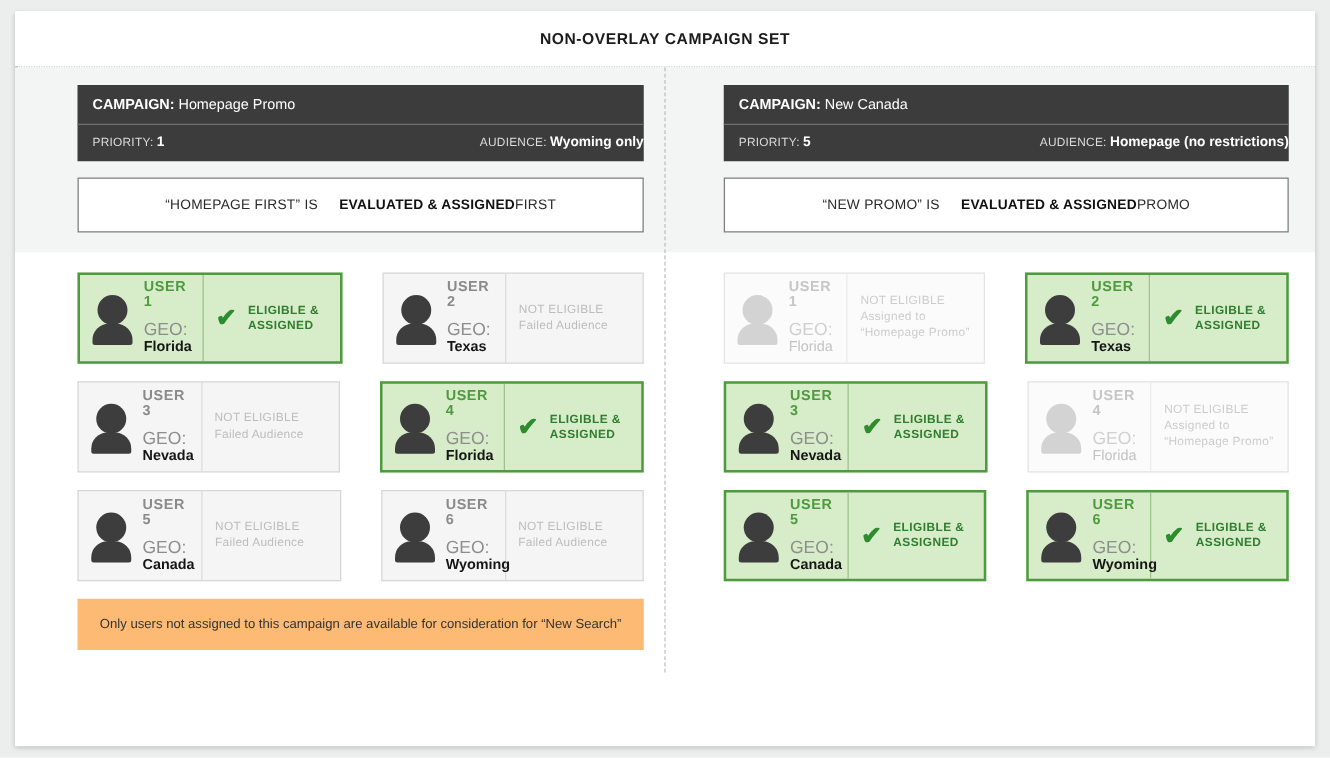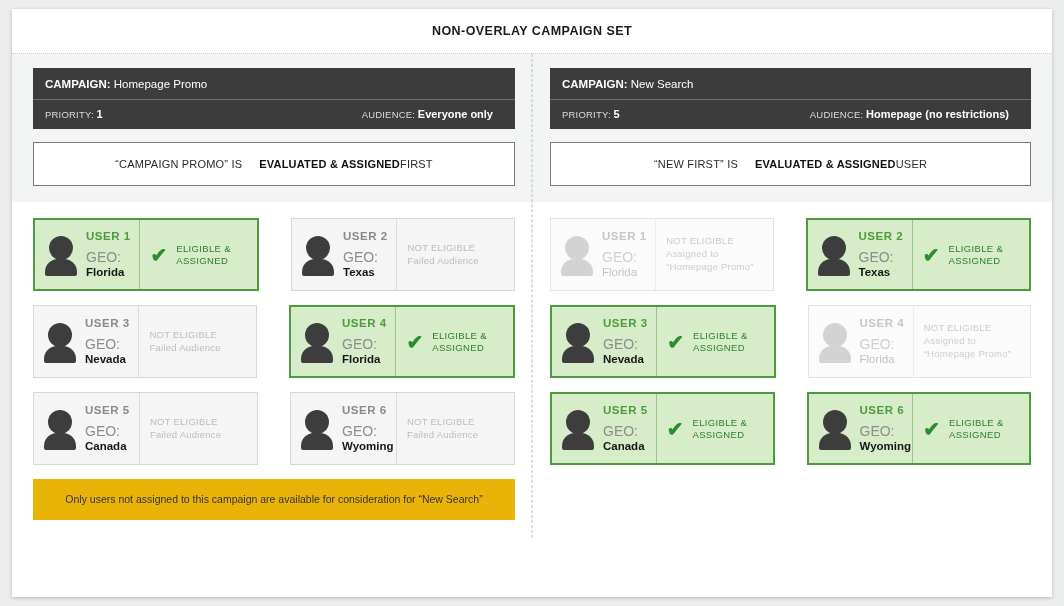"CAMPAIGN: Homepage Promo" .col { margin-left: none -> 29px }
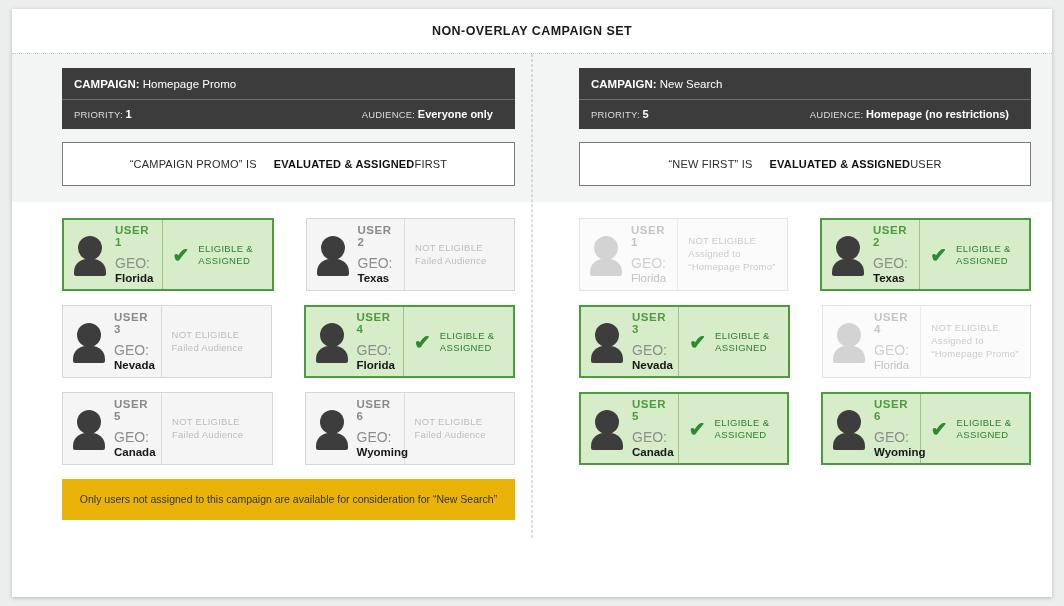"New Search" span { text: Search -> Canada }
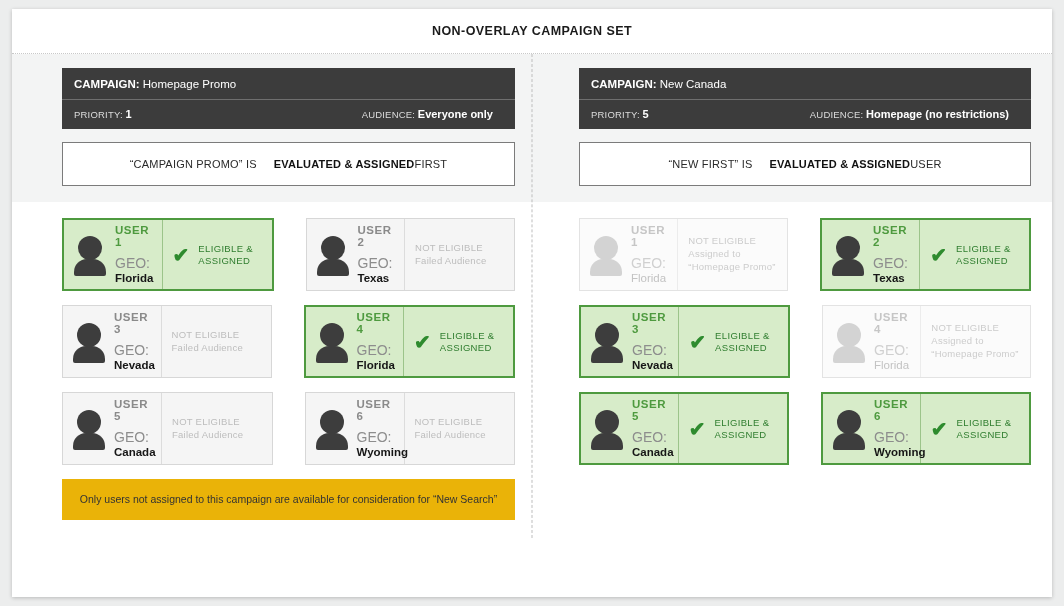"PRIORITY: 1" .camp-meta { padding: 8px 22px 9px 12px -> 8px 0 9px 12px }
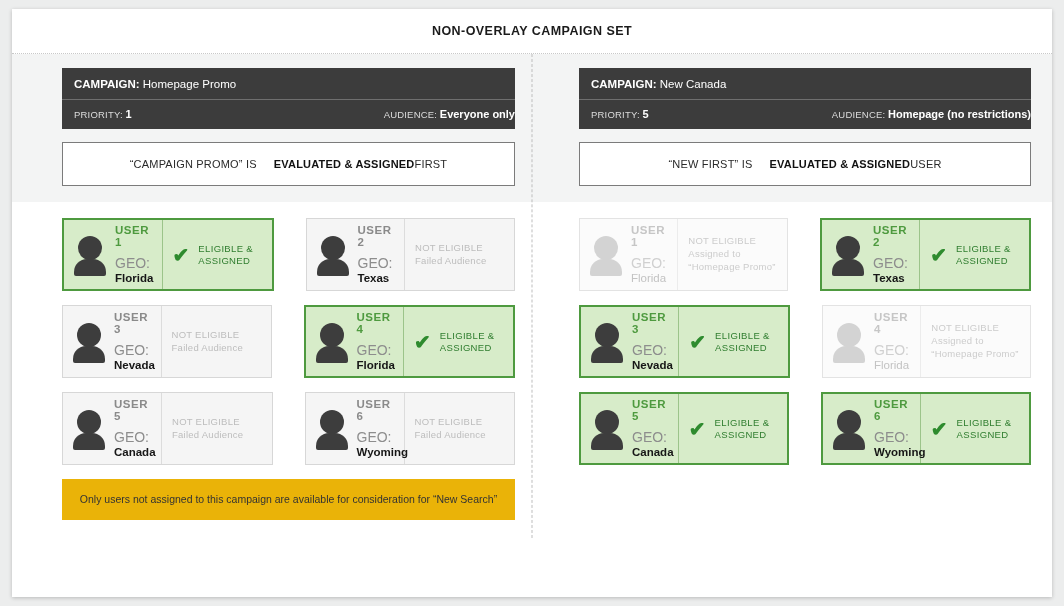"Everyone only" span.v { text: Everyone -> Wyoming }
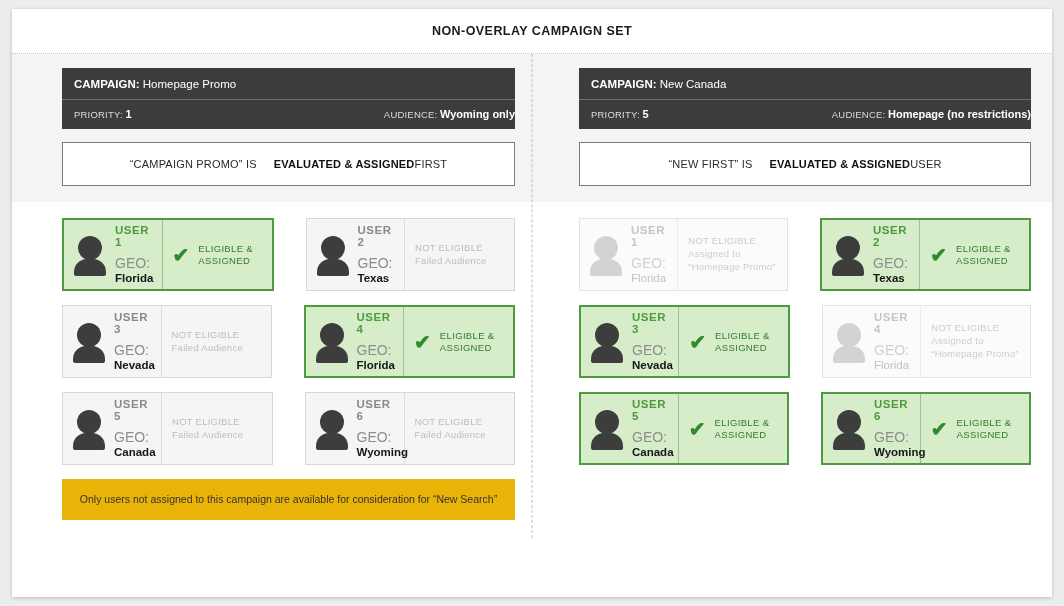"“CAMPAIGN PROMO” IS" span { text: CAMPAIGN PROMO -> HOMEPAGE FIRST }
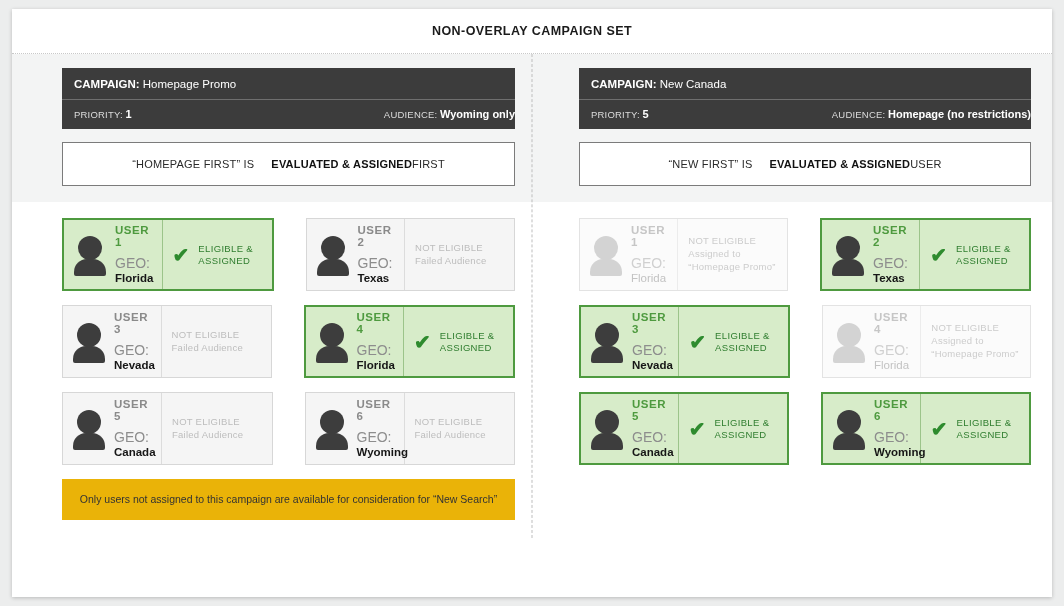"“NEW FIRST” IS" span { text: FIRST -> PROMO }
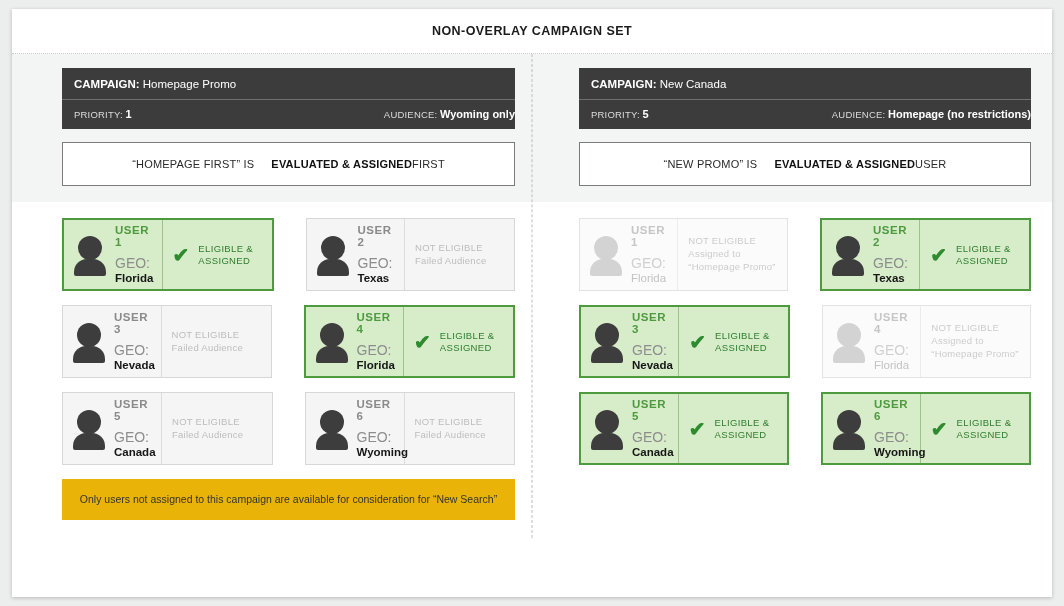"USER" span { text: USER -> PROMO }
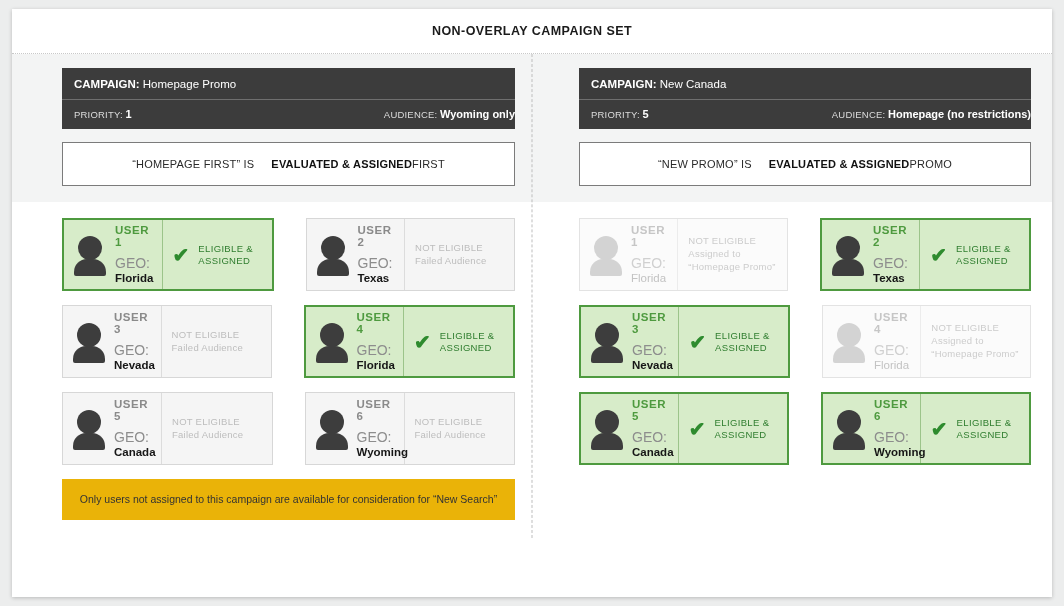"ELIGIBLE &" .status-ok { font-weight: normal -> bold }
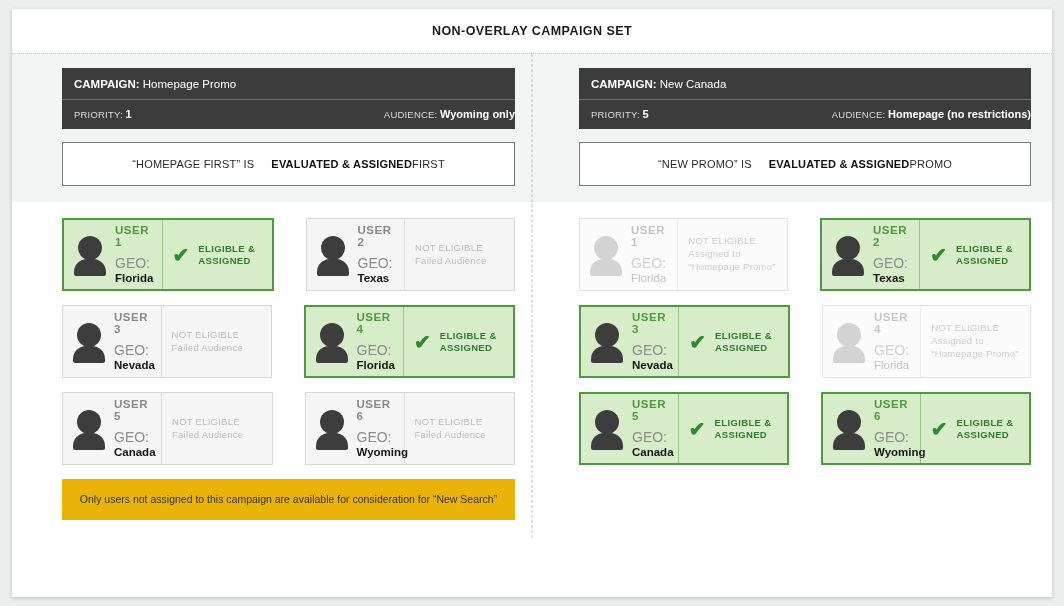"Only users not assigned to" .note { background: #eab308 -> #fdba74 }
